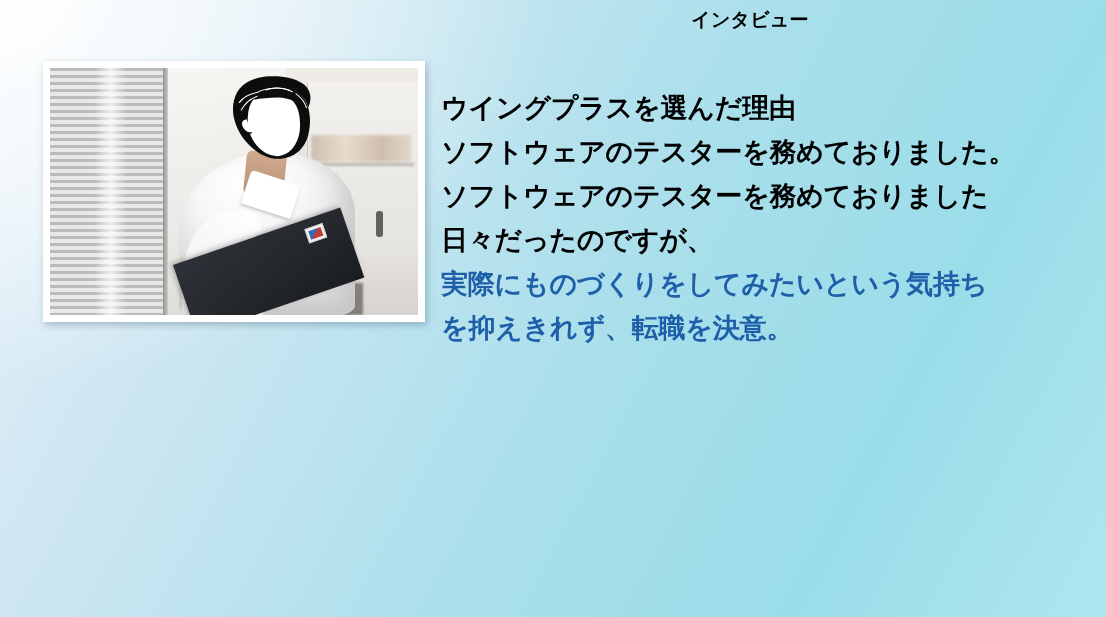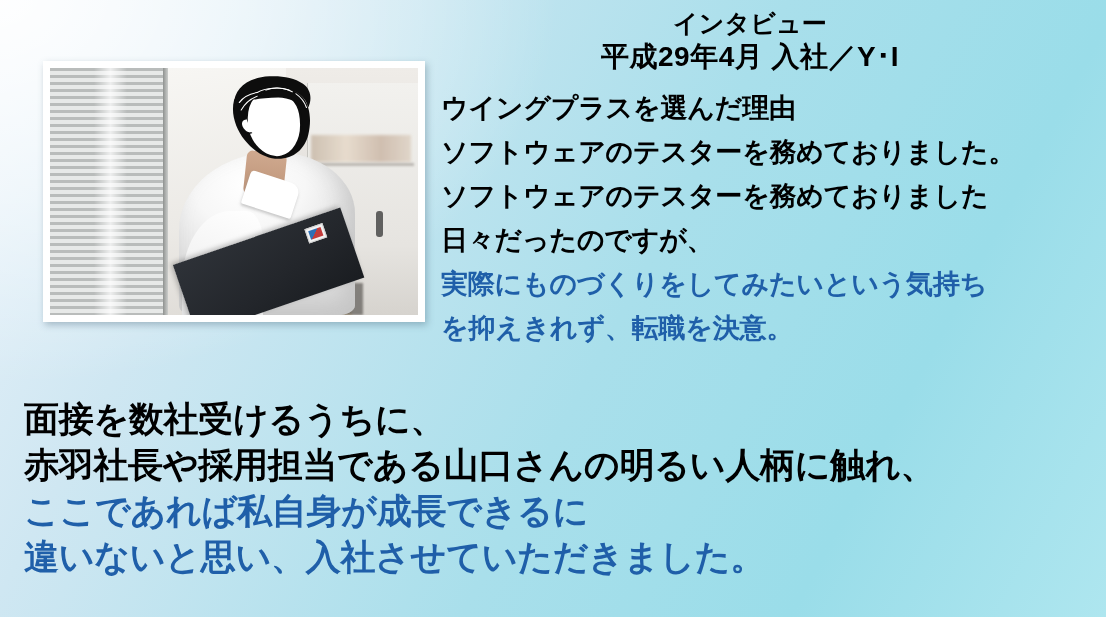"インタビュー" .header .line1 { font-size: 25px -> 19px }
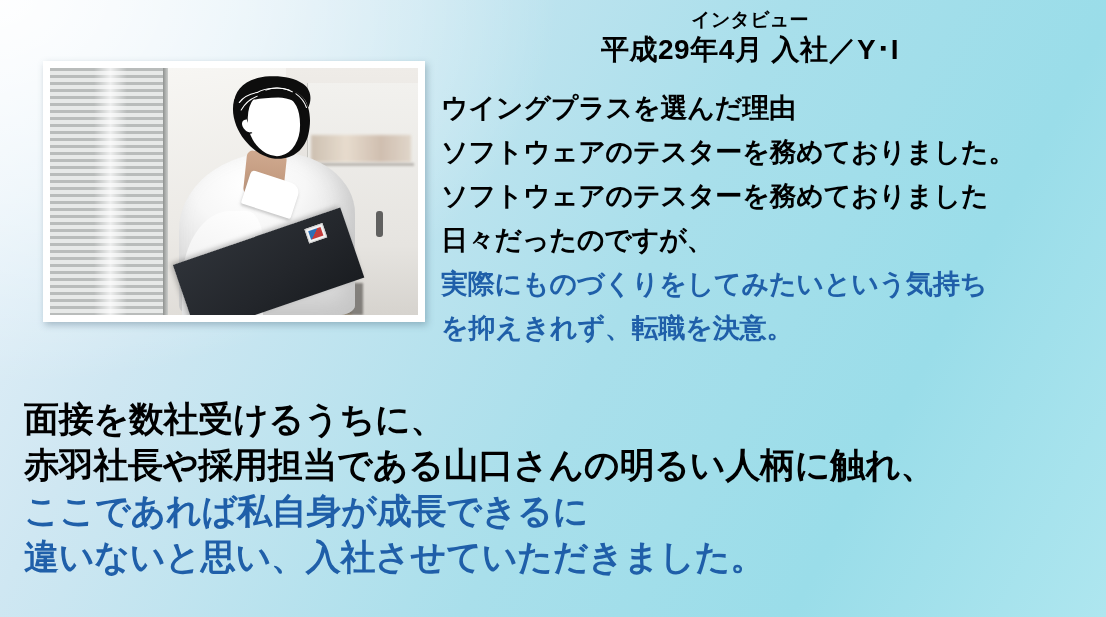"平成29年4月 入社／Y･I" div.line2 { html: <div>平成29年4月 入社／Y･I</div> -> none }
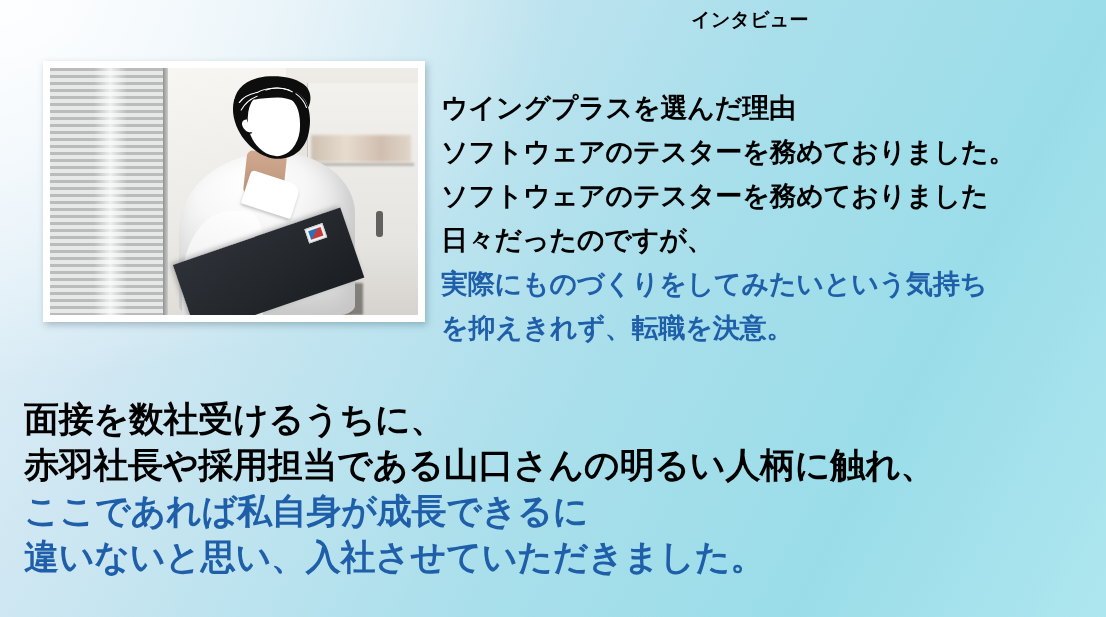"面接を数社受けるうちに、" div.bottom-text { html: <div> <span>面接を数社受けるうちに、</span> <span>赤羽社長や採用担当である山口さんの明るい人柄に触れ、</span> <span>ここであれば私自身が成長できるに</span> <span>違いないと思い、入社させていただきました。</span> </div> -> none }
